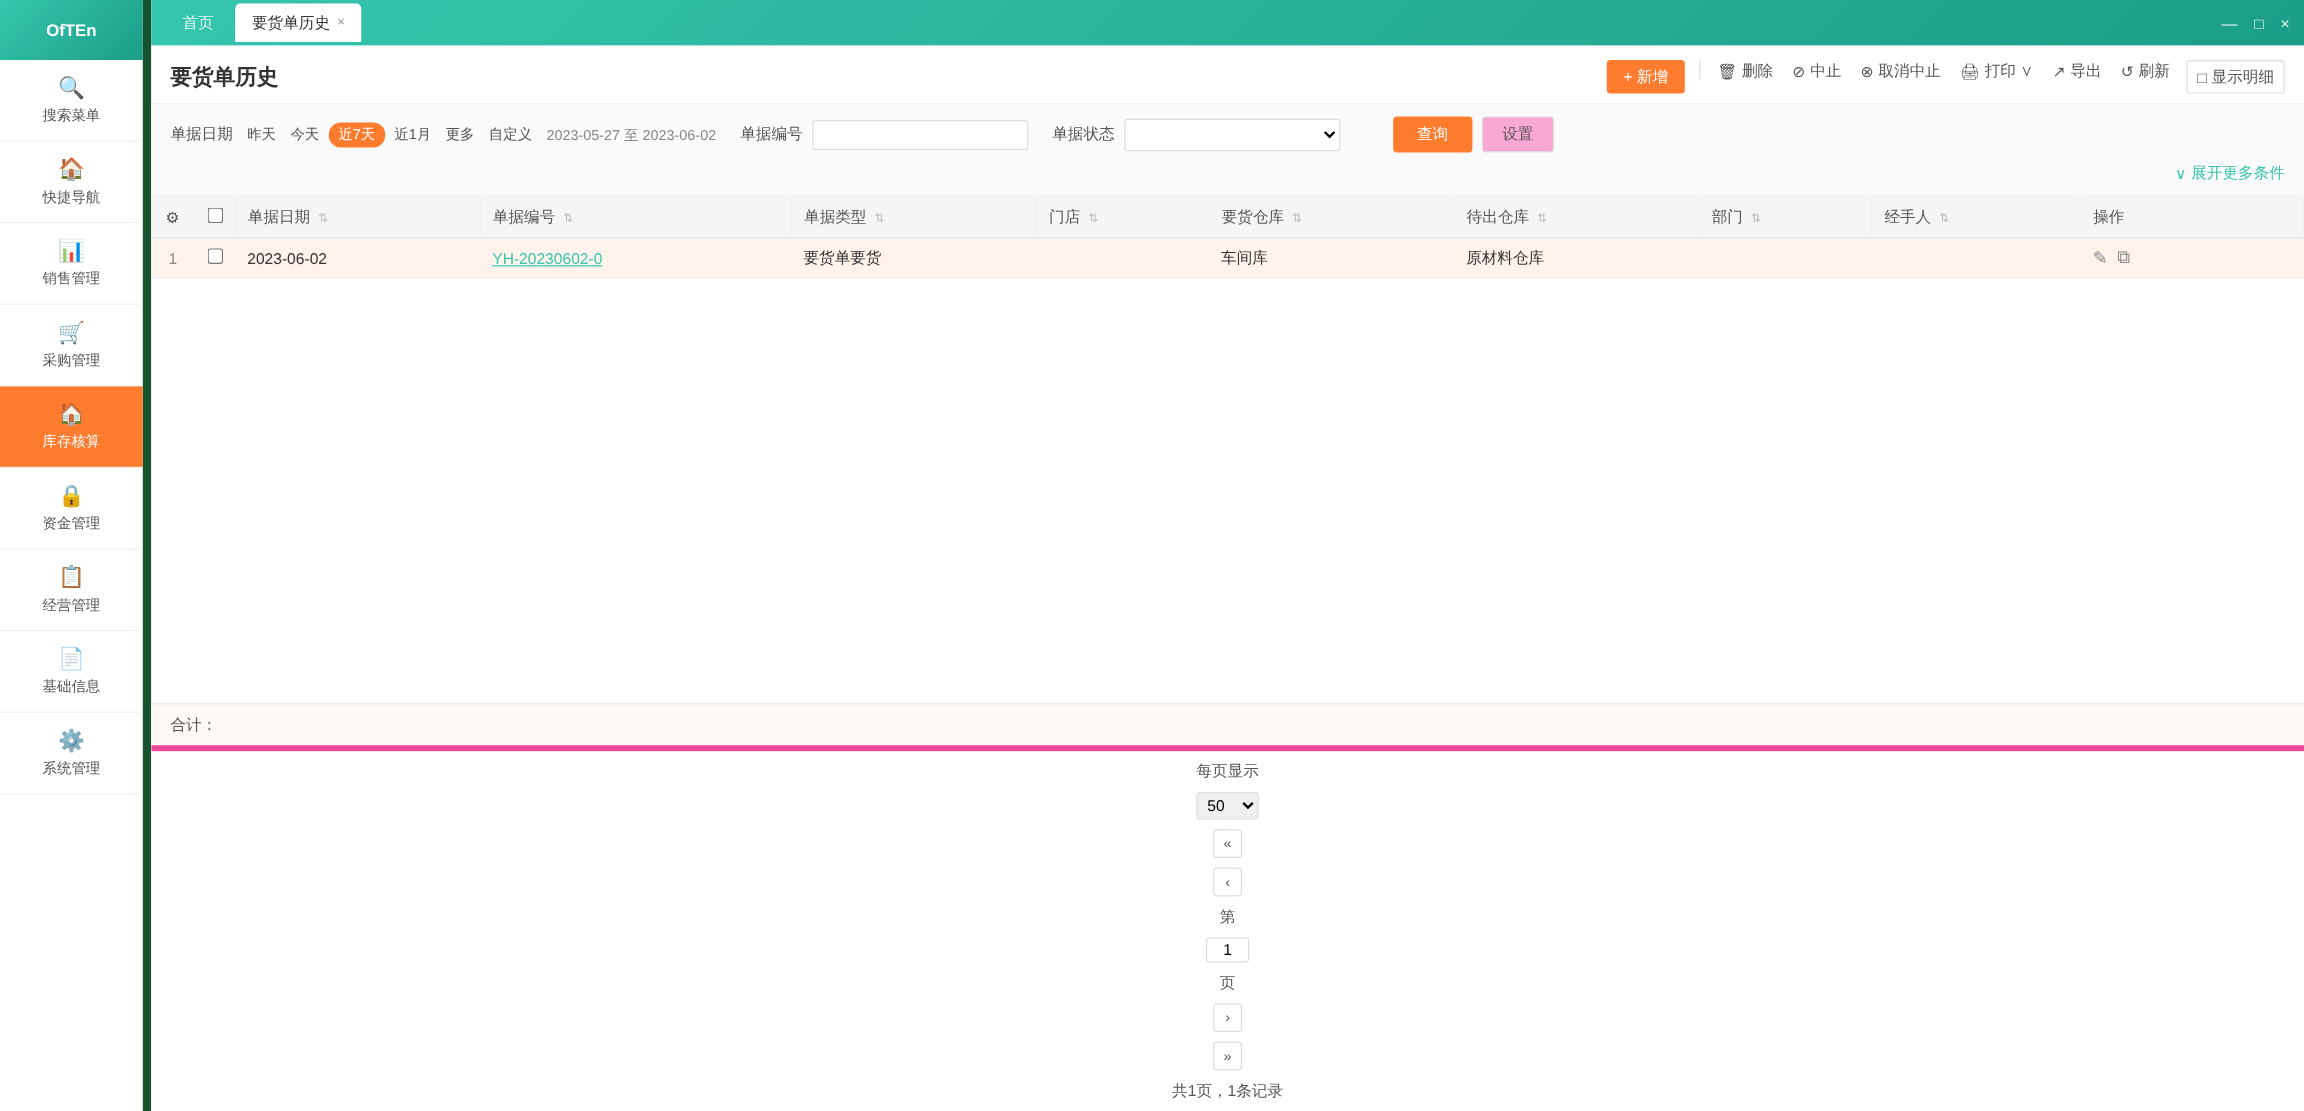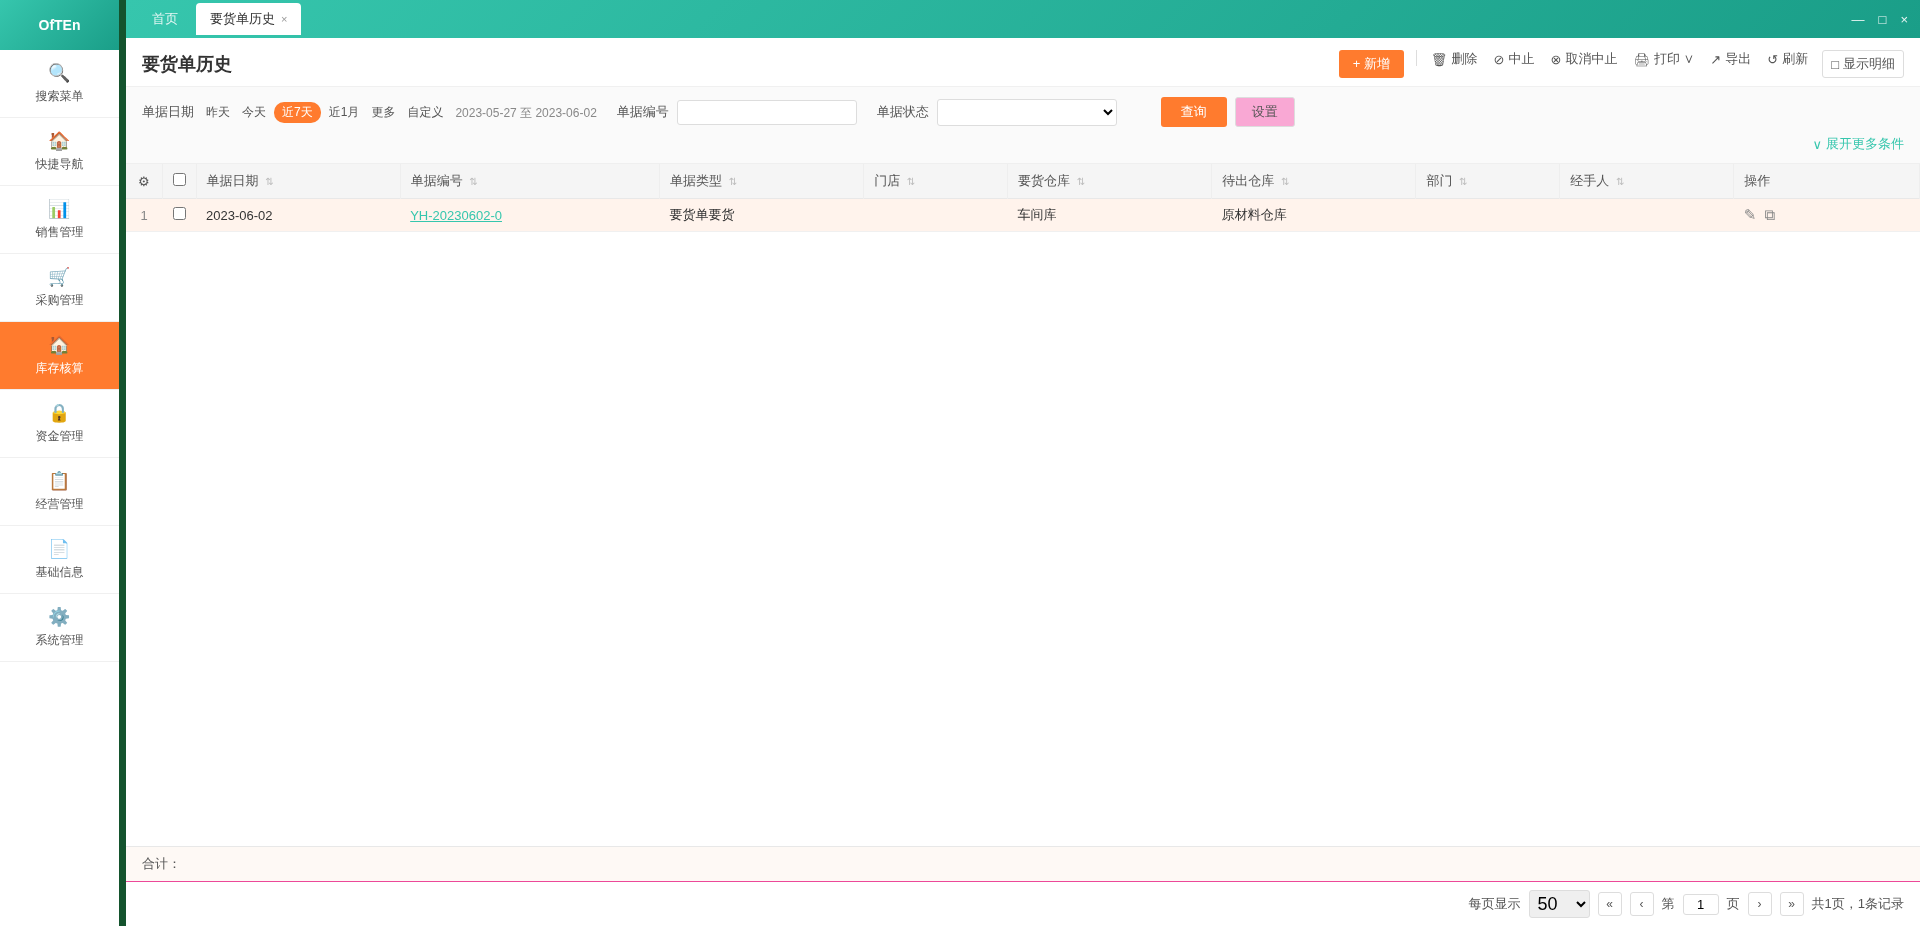"每页显示" .pagination { border-top: 1px solid #ec4899 -> 5px solid #ec4899; flex-direction: none -> column }
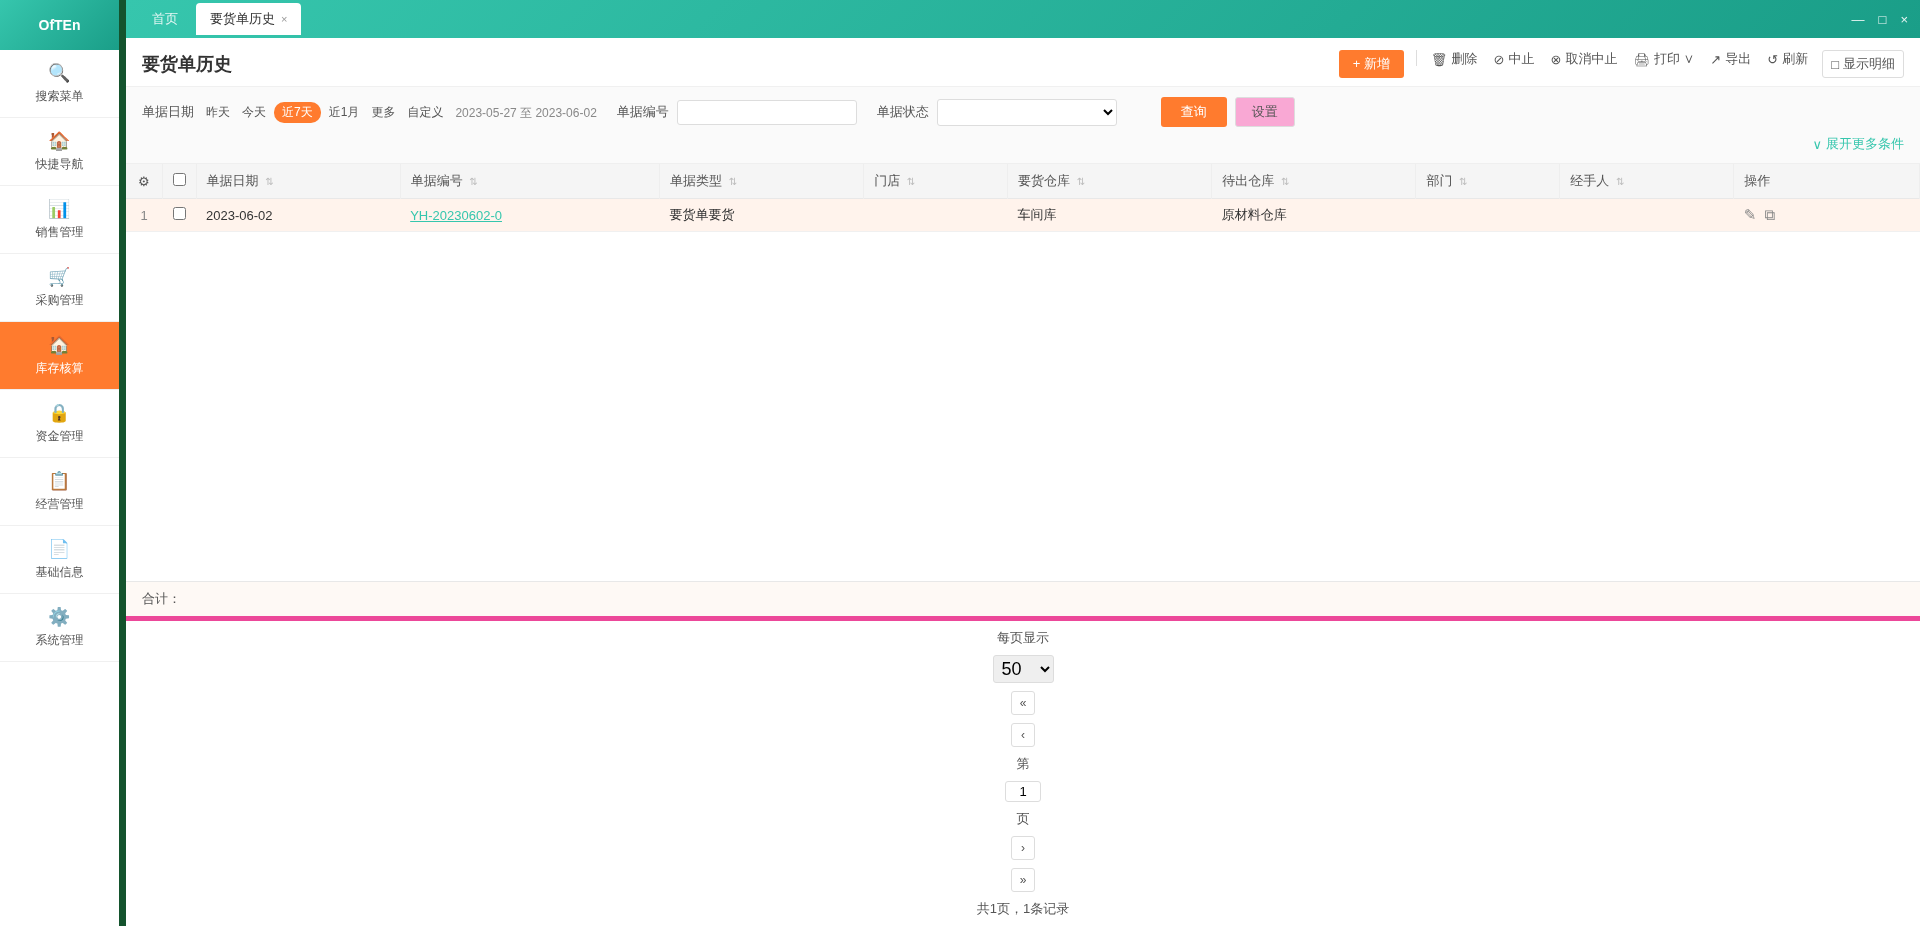"50" .pagination-select { font-size: 18px -> 13px }
